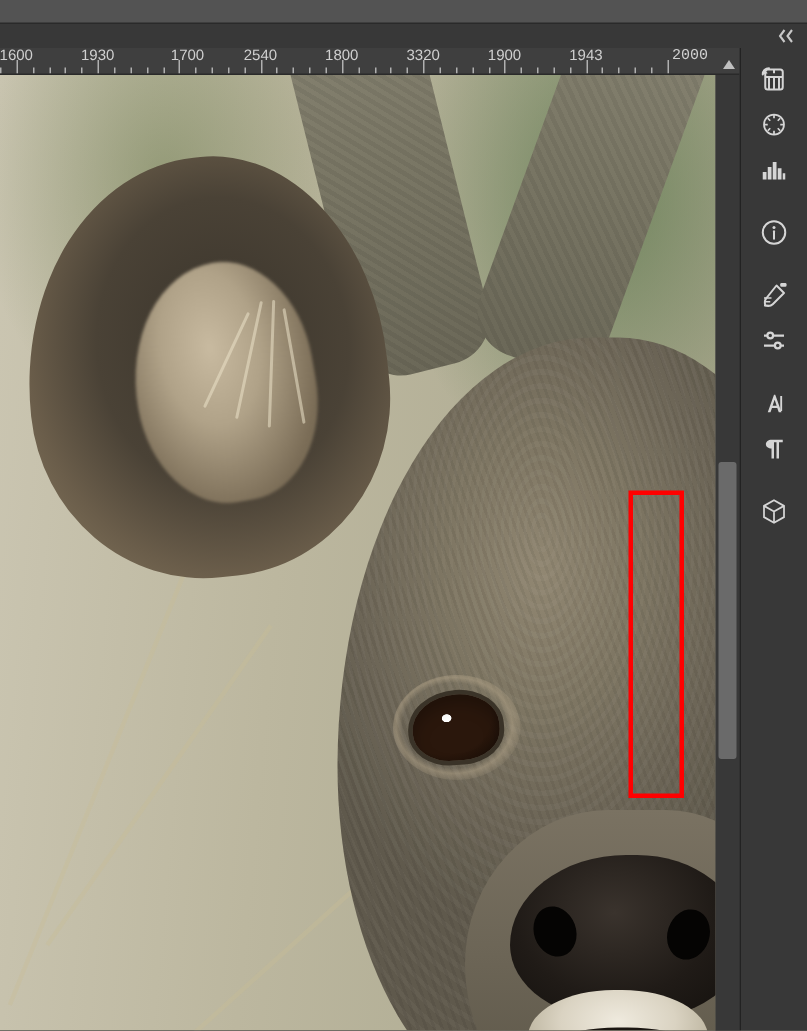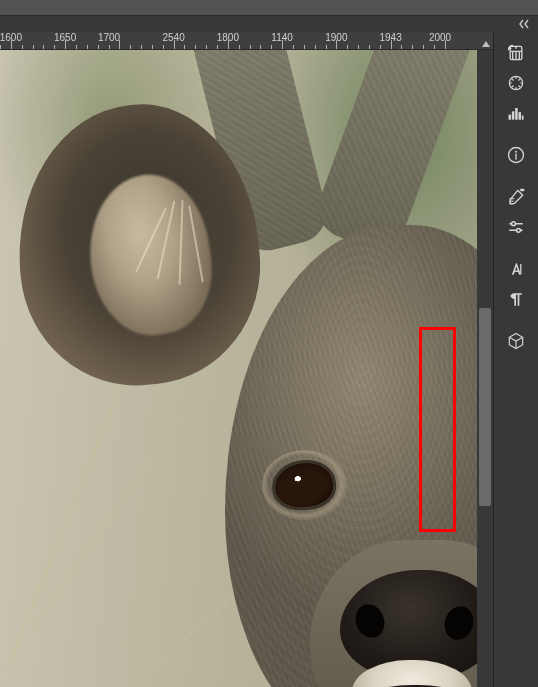"1650" div.label { text: 1650 -> 1930 }
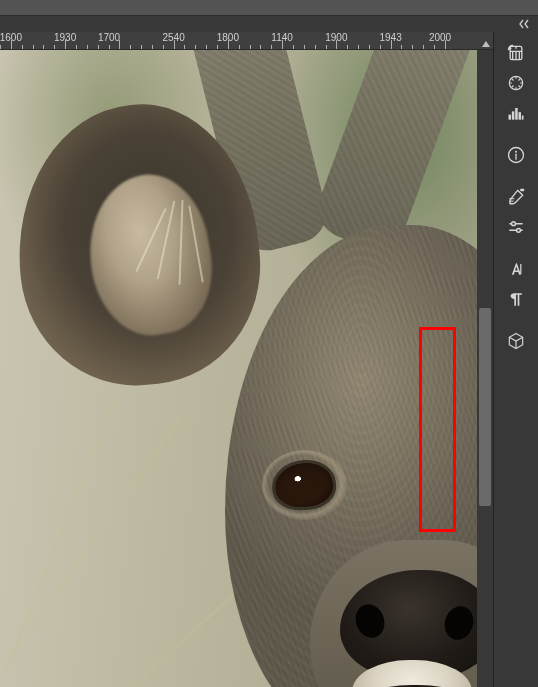"1700" div.label { left: 109px -> 125px }
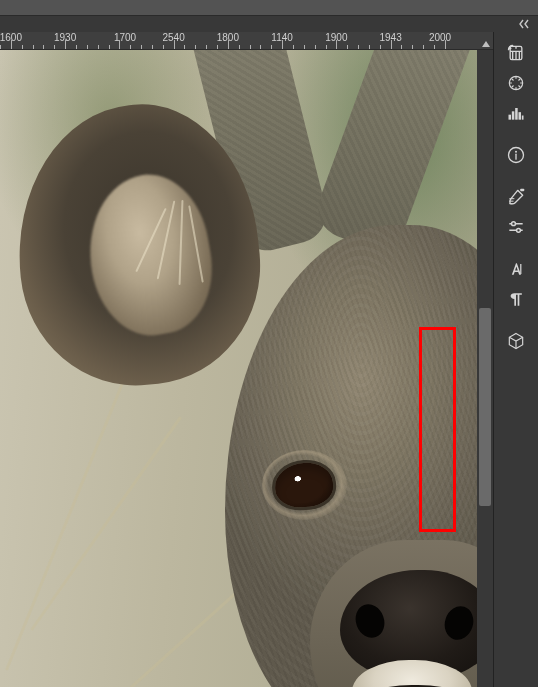"1140" div.label { text: 1140 -> 3320 }
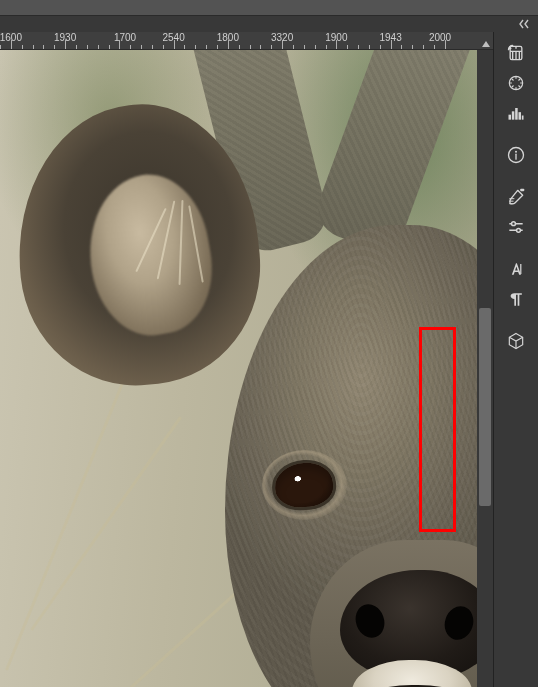"2000" div.label { font-family: none -> Liberation Mono, monospace; left: 440px -> 460px }
